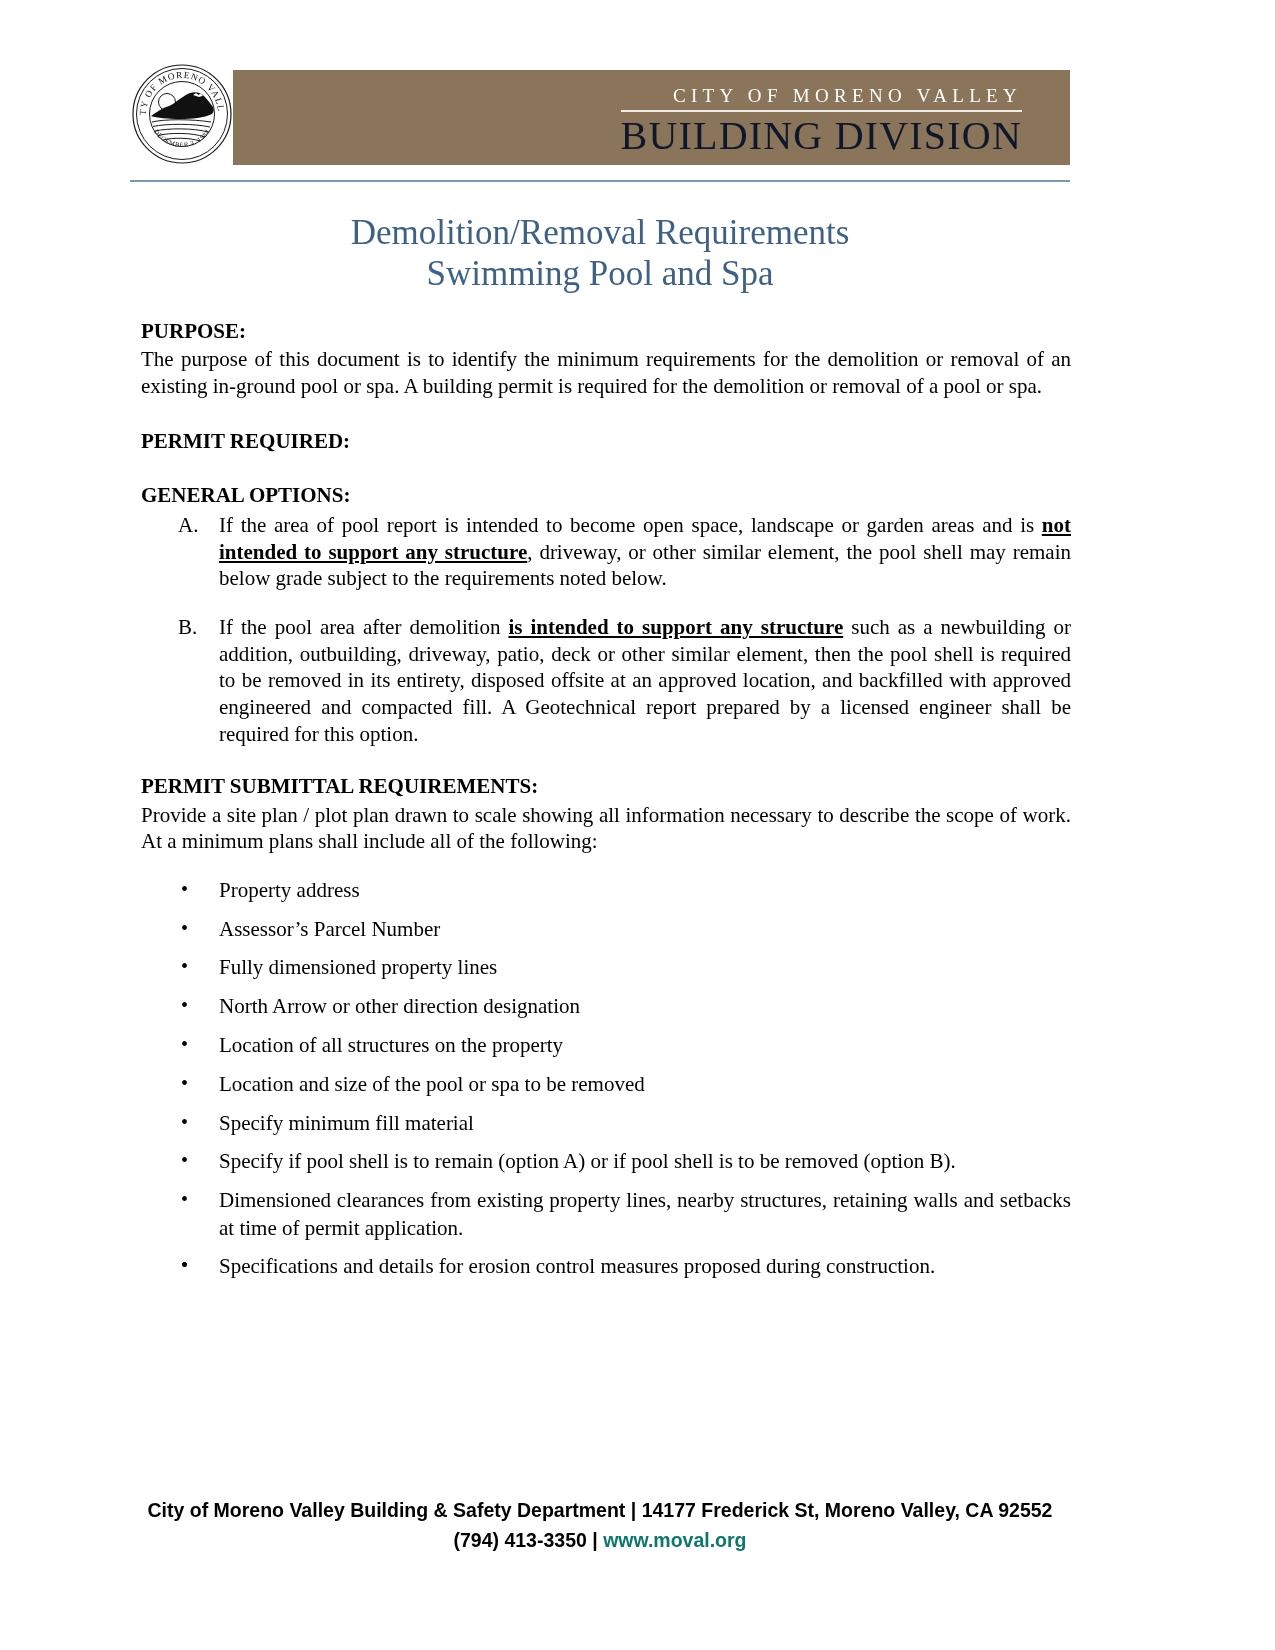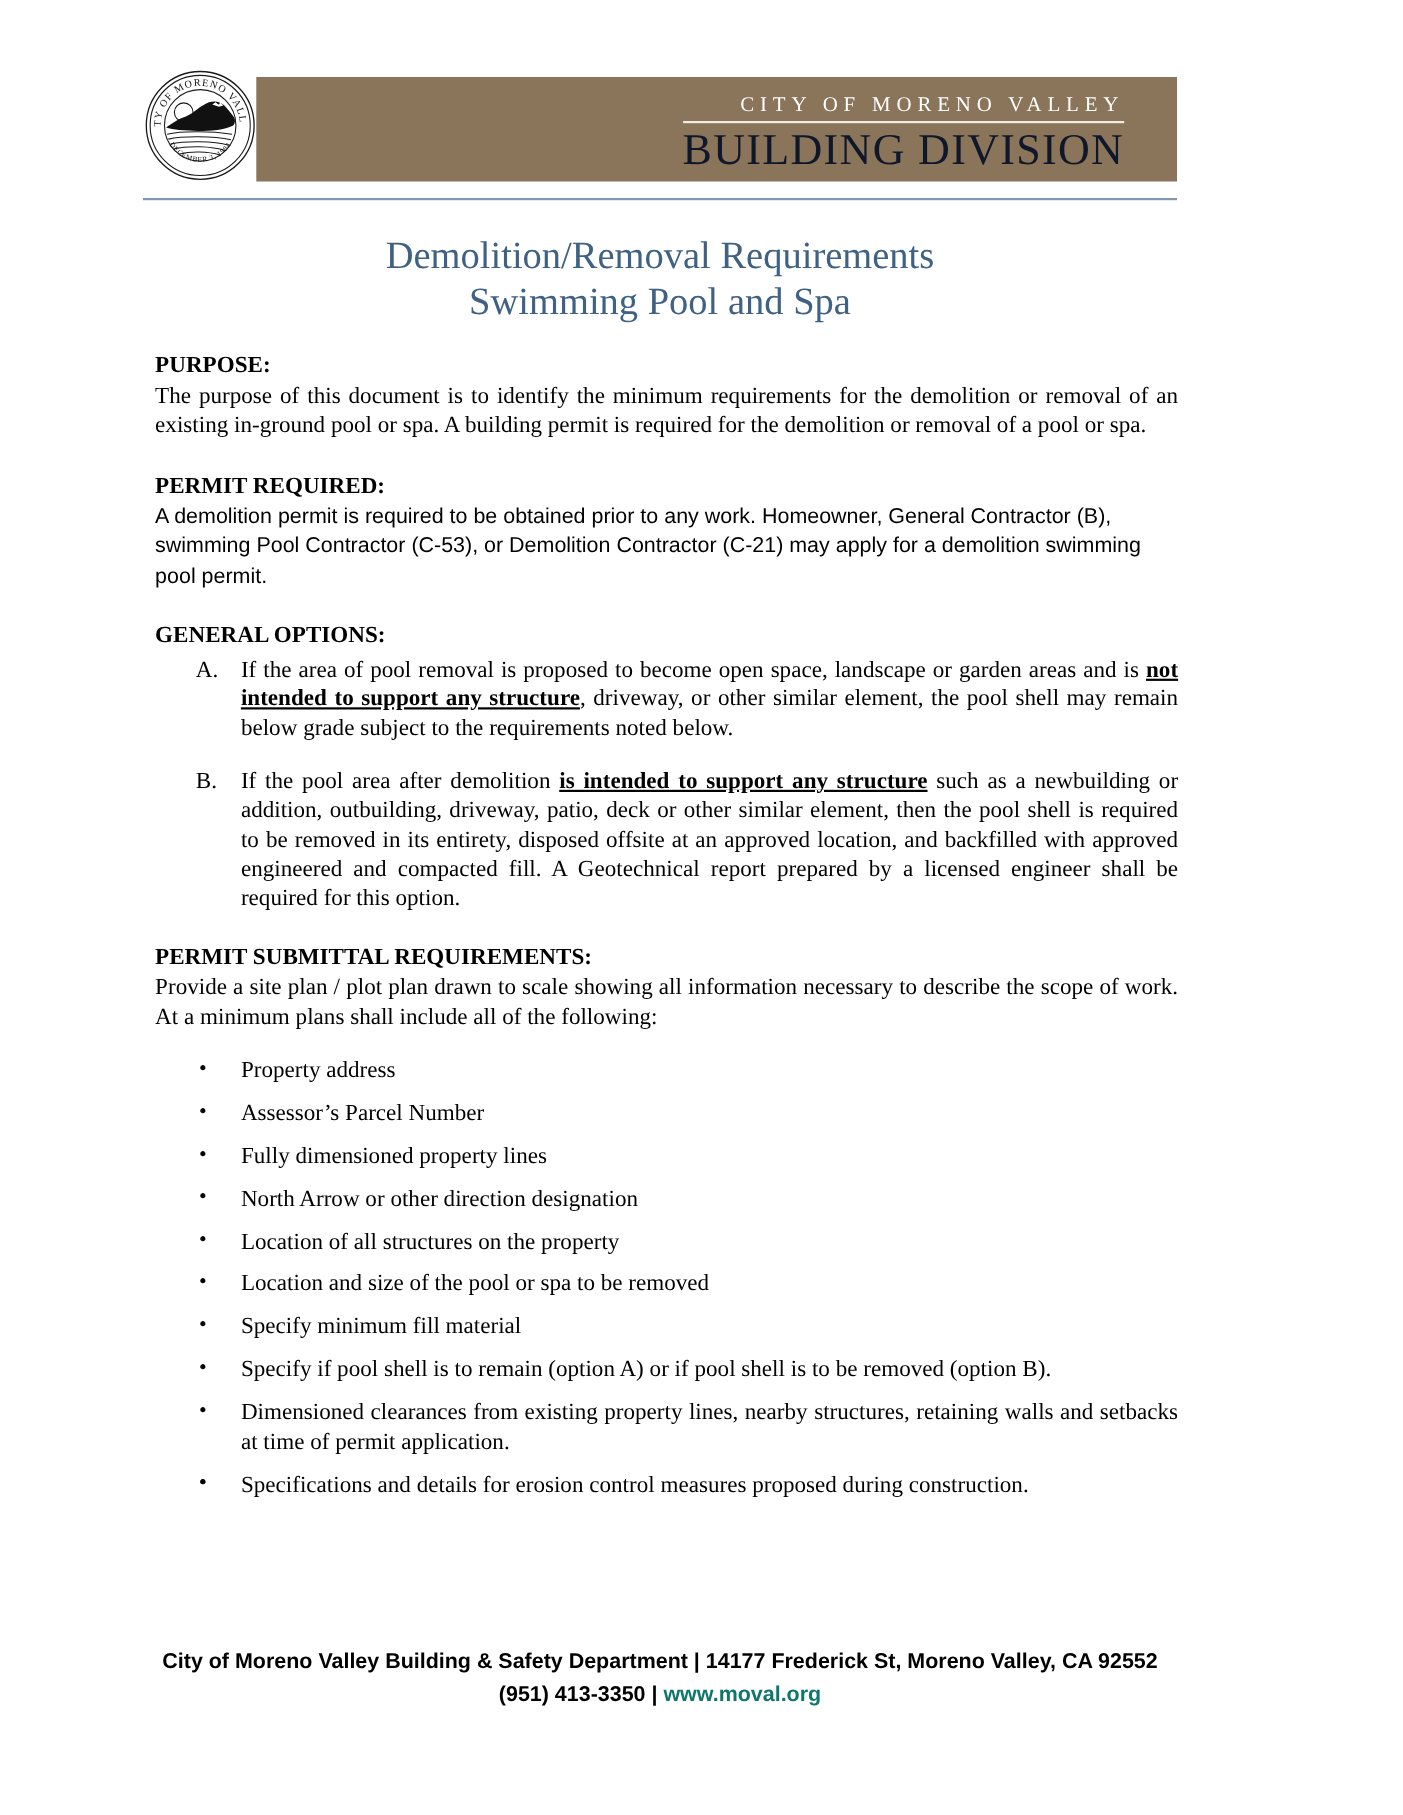"A demolition permit is required" p.body-sans { html: <p>A demolition permit is required to be obtained prior to any work. Homeowner, General Contractor (B), swimming Pool Contractor (C-53), or Demolition Contractor (C-21) may apply for a demolition swimming pool permit.</p> -> none }
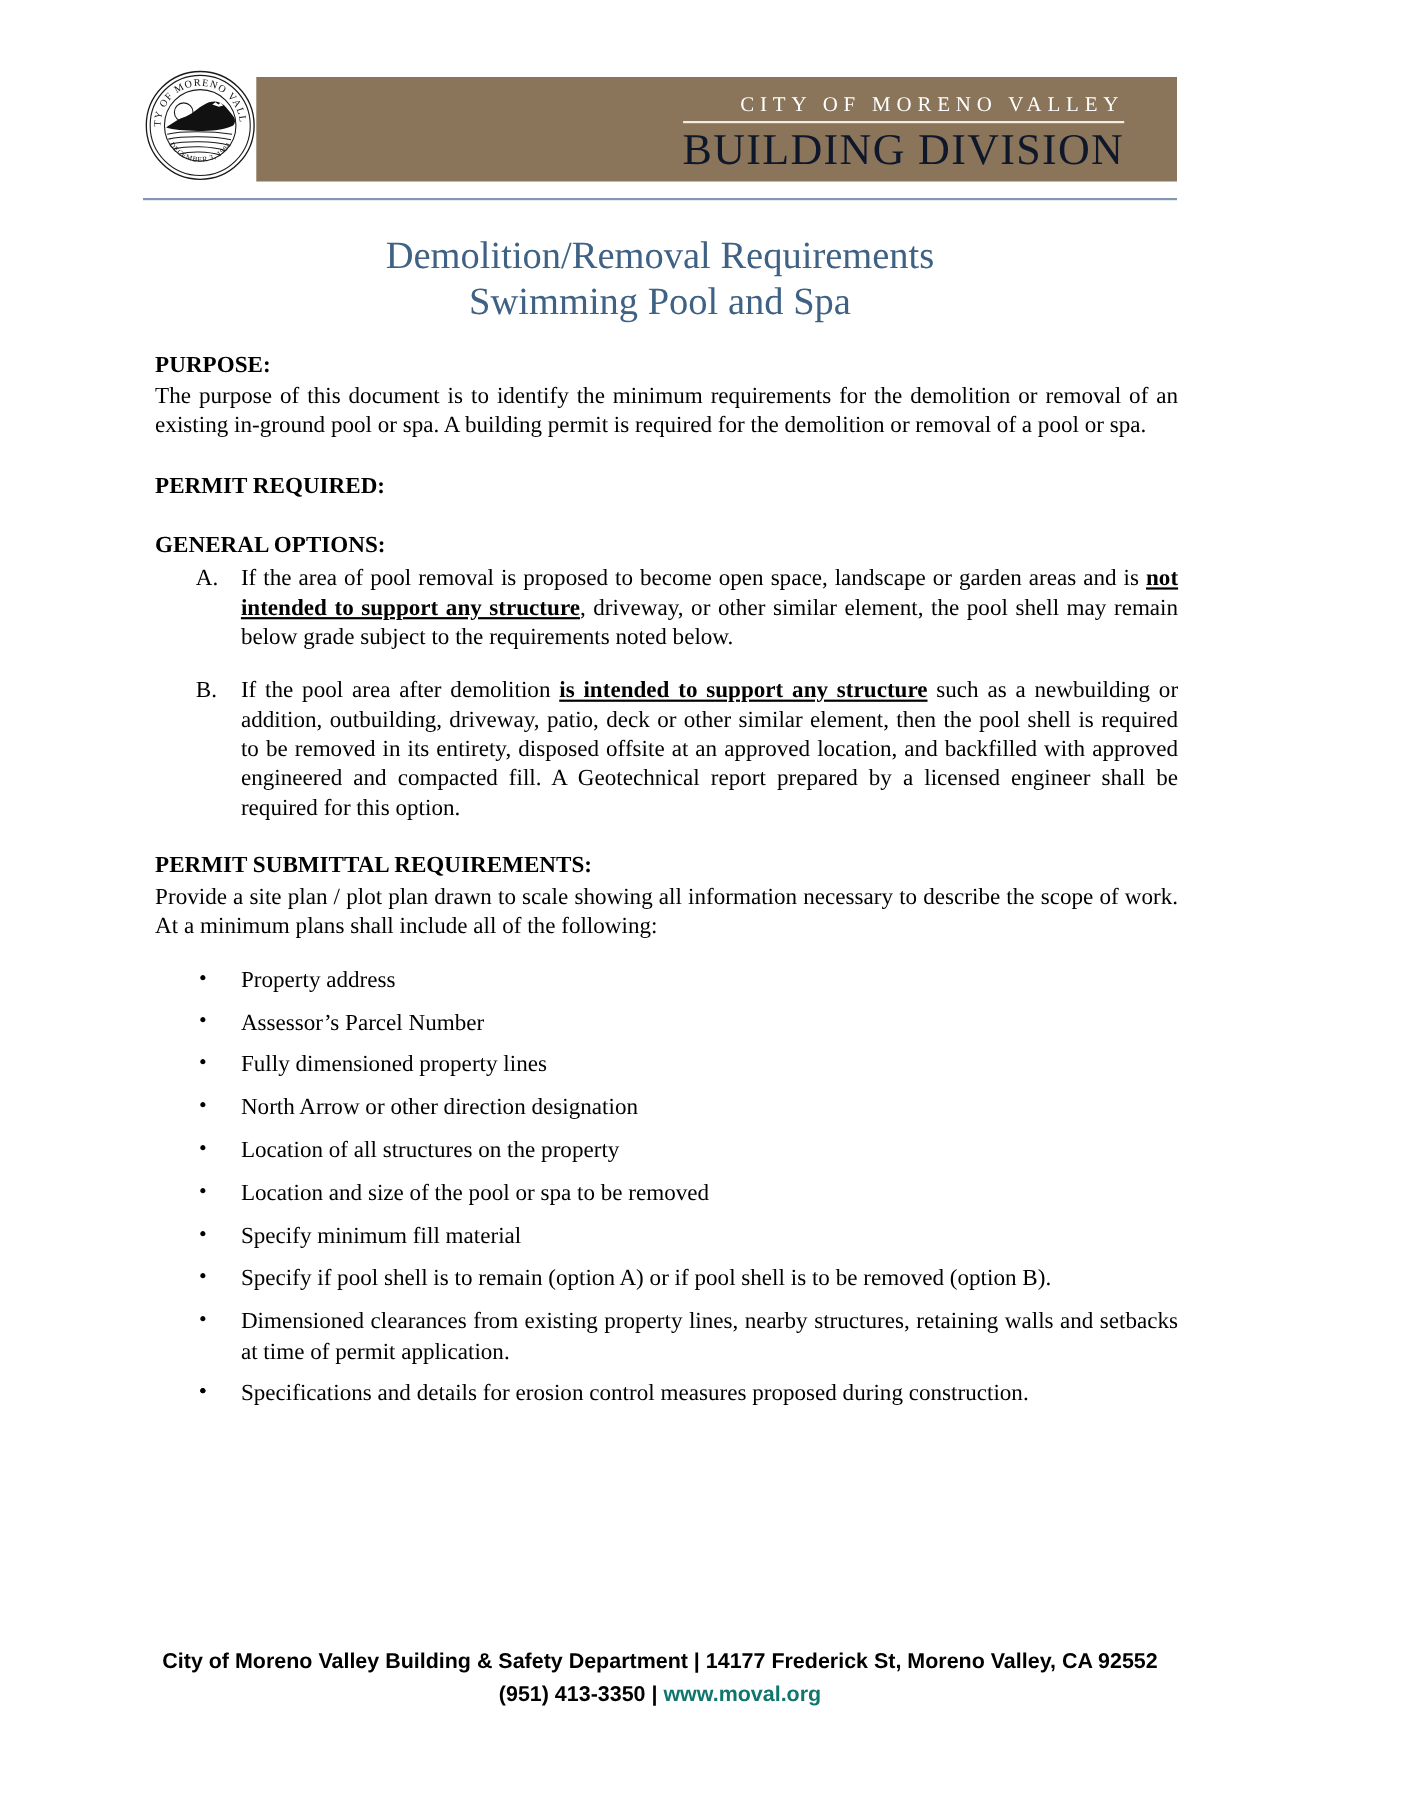"If the area of pool" span { text: removal is proposed -> report is intended }
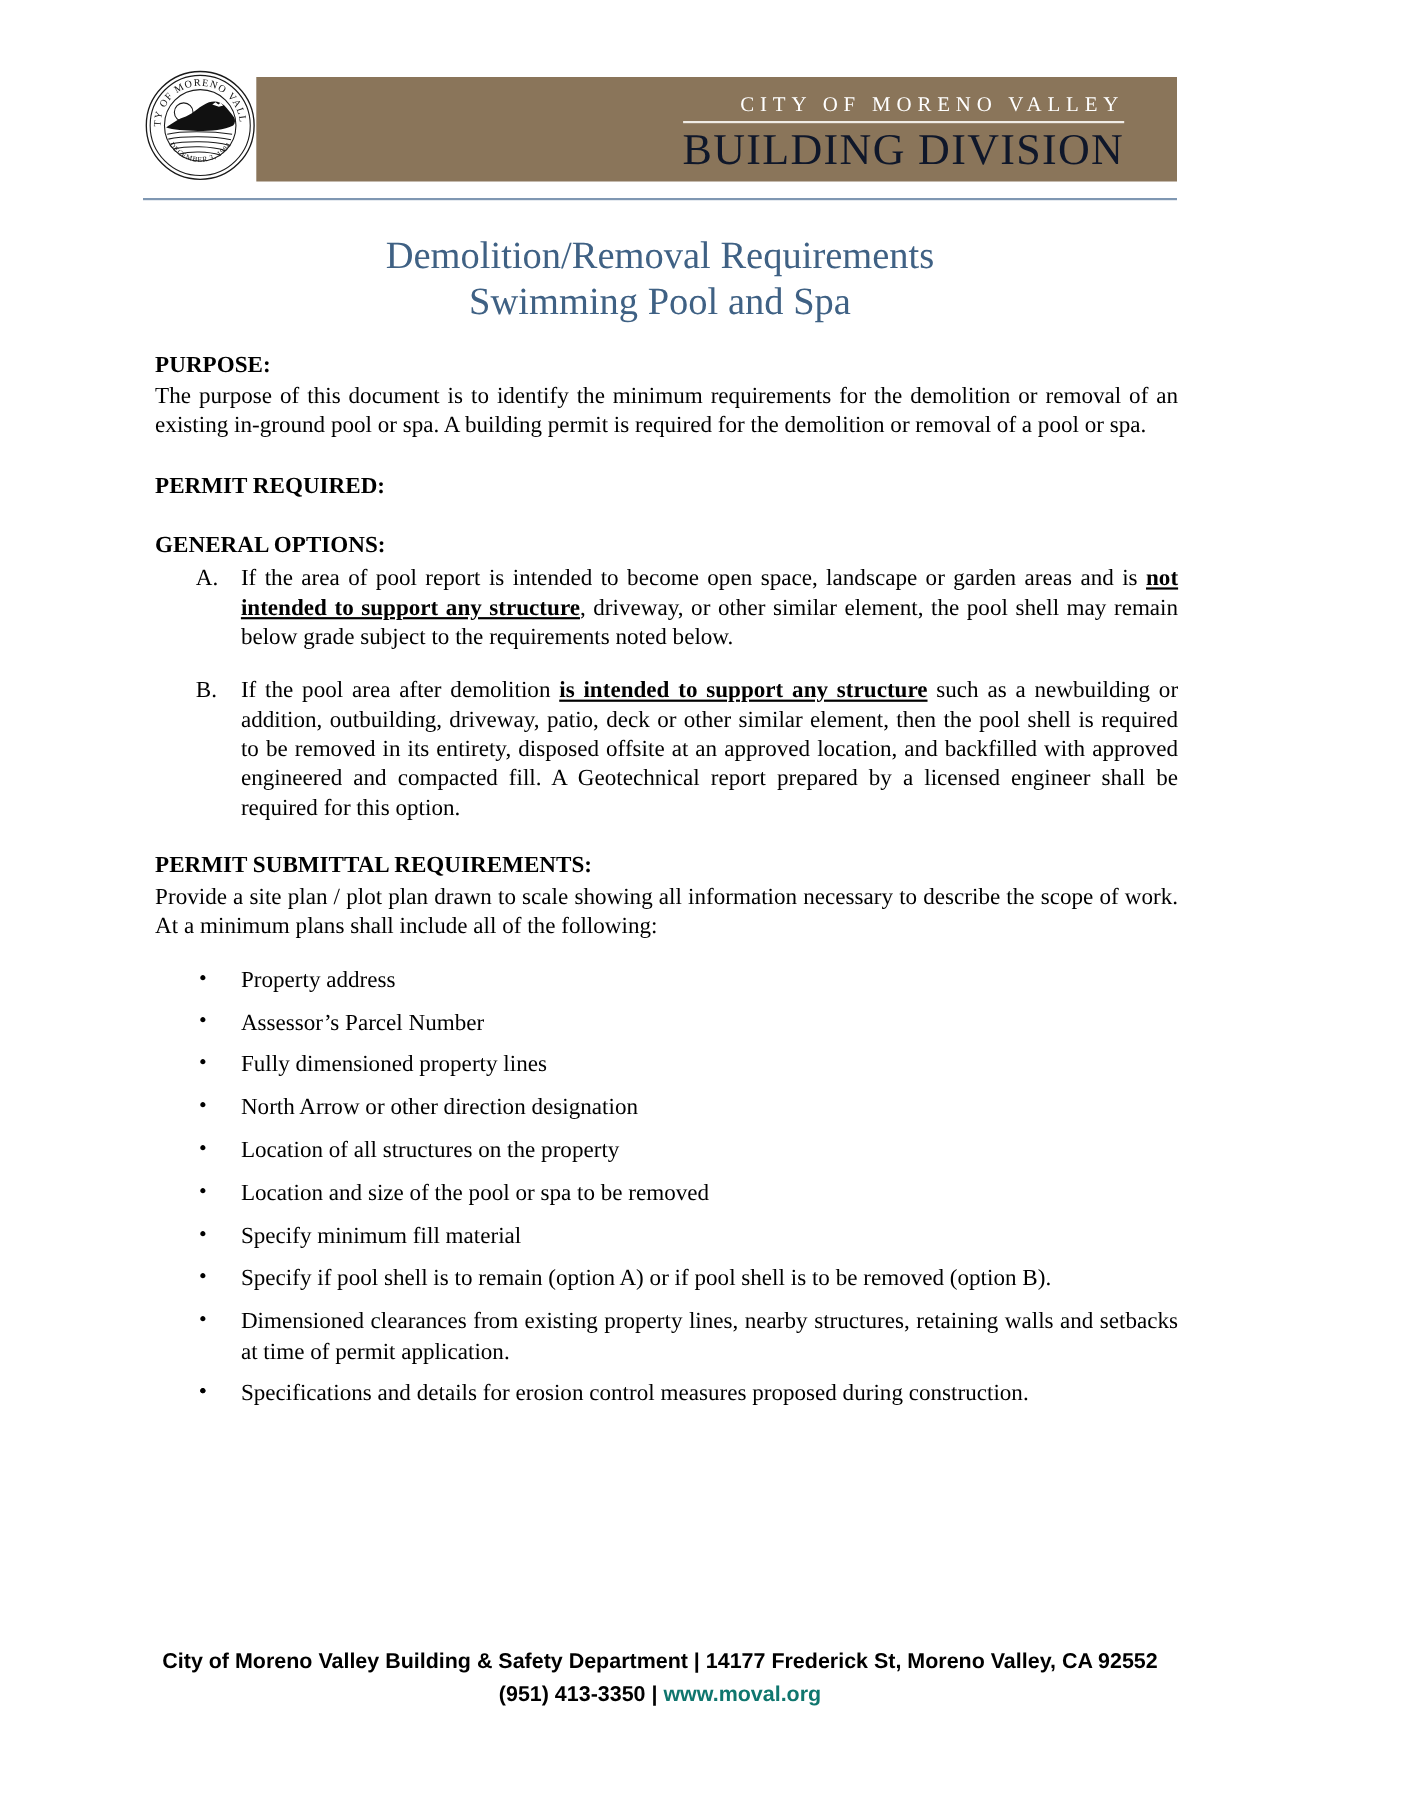"(951) 413-3350" span { text: 951 -> 794 }
